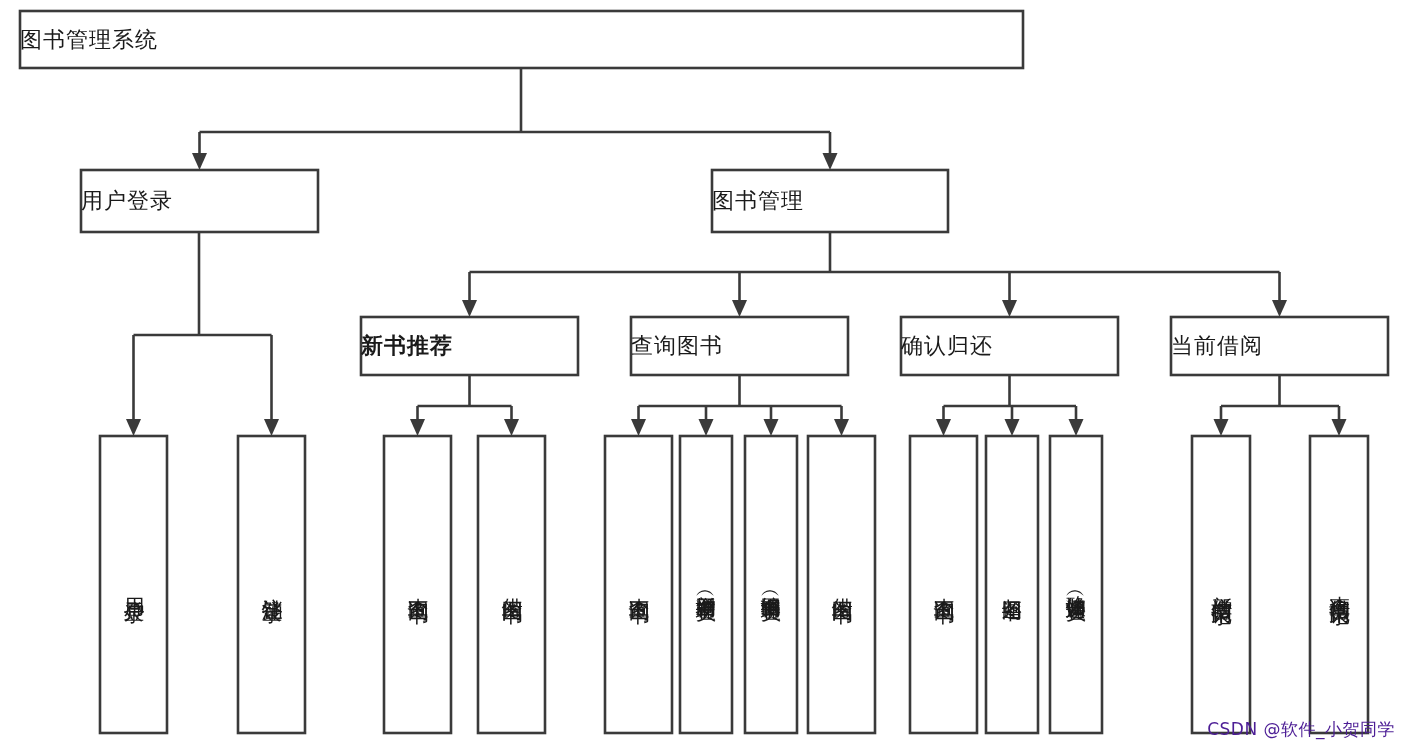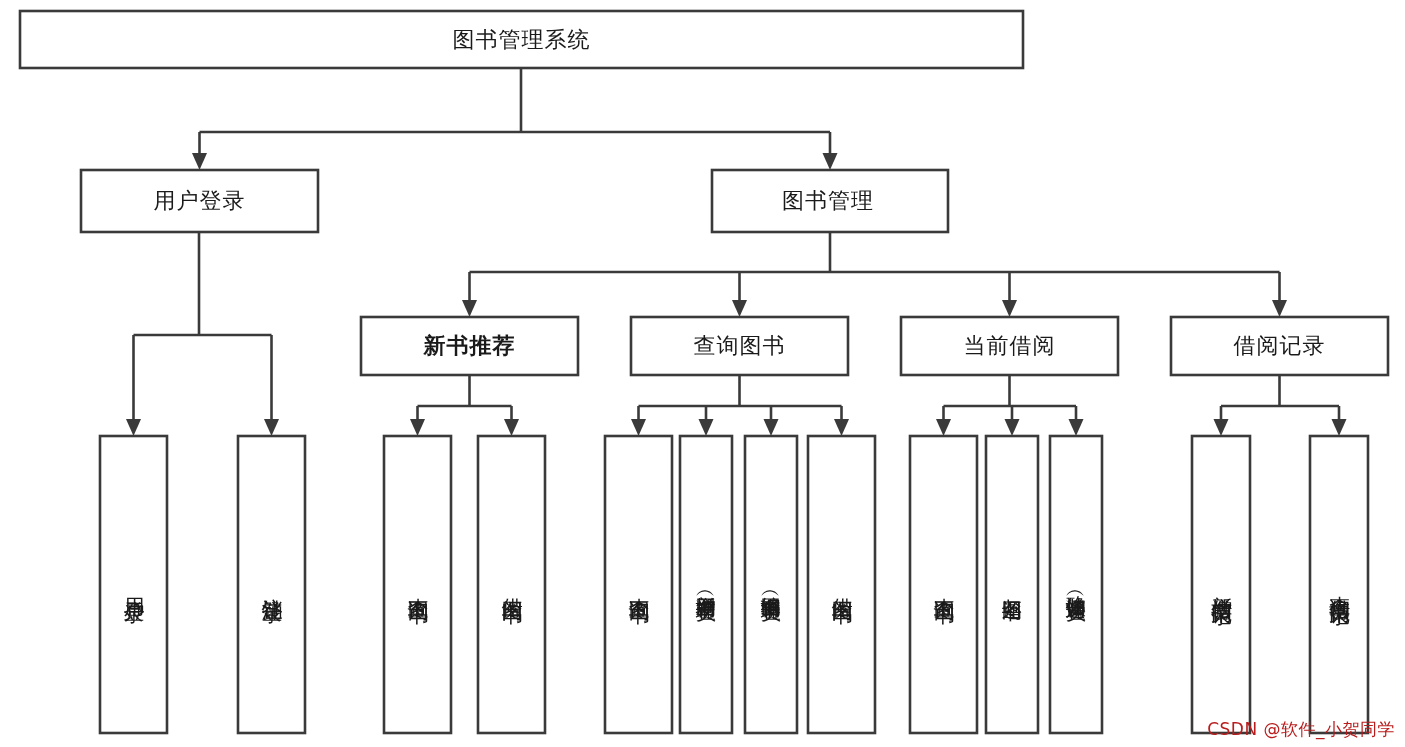"图书管理系统" .htext-wrap { justify-content: center -> none }
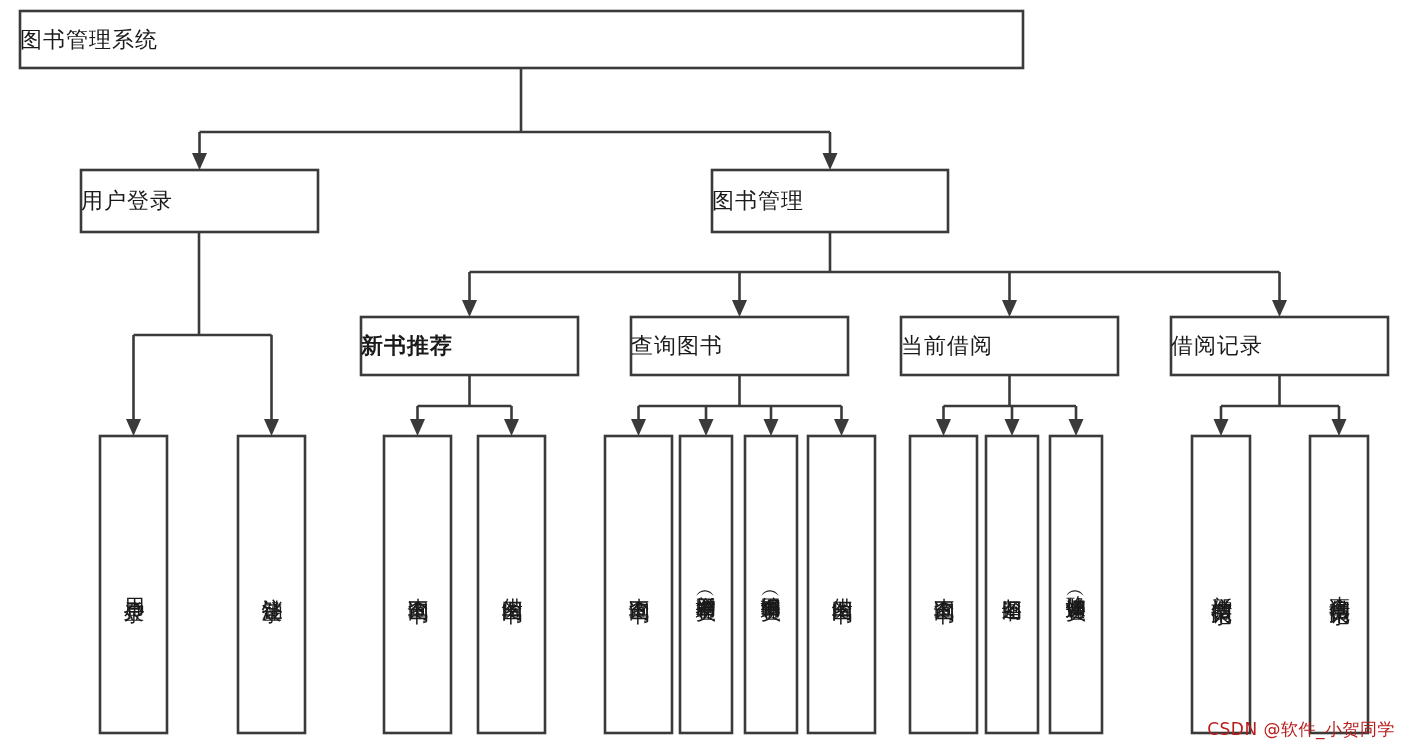"当前借阅" div.htext { text: 当前借阅 -> 确认归还 }
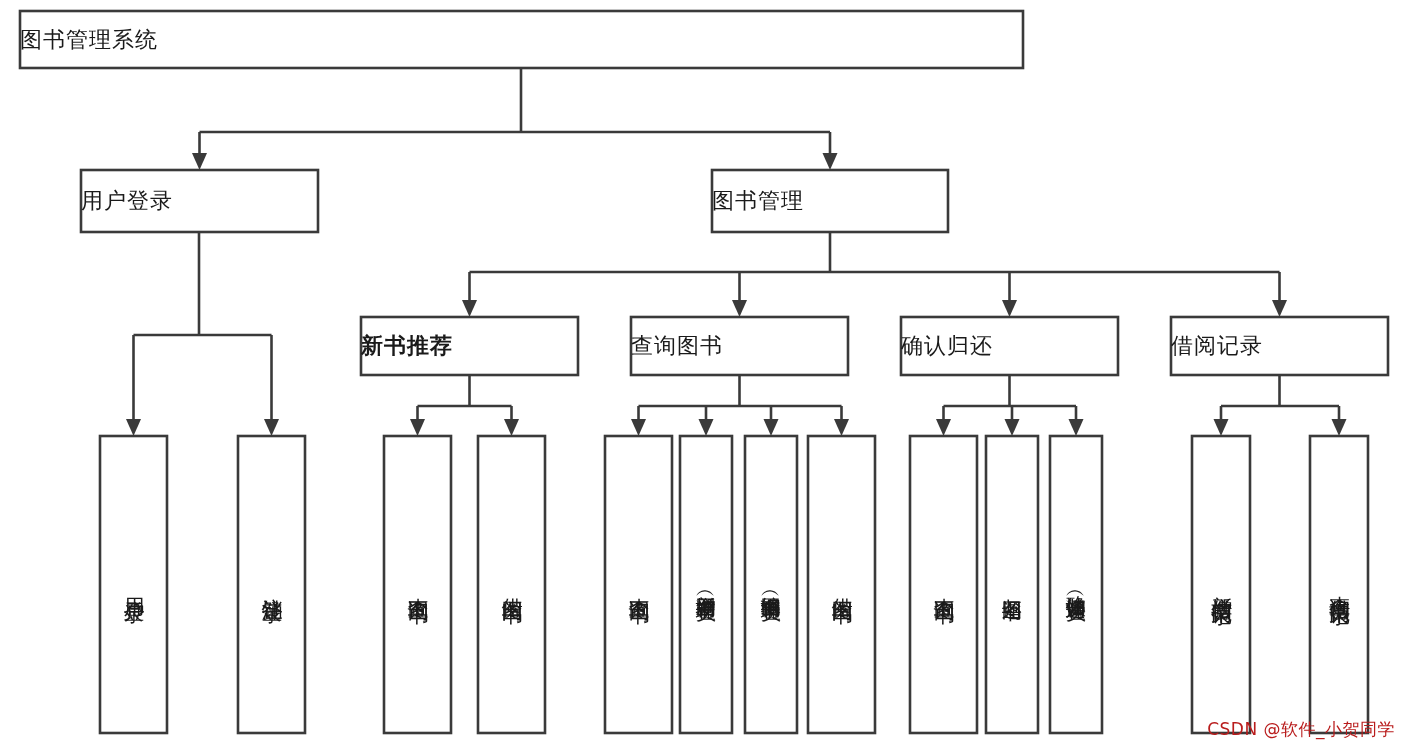"借阅记录" div.htext { text: 借阅记录 -> 当前借阅 }
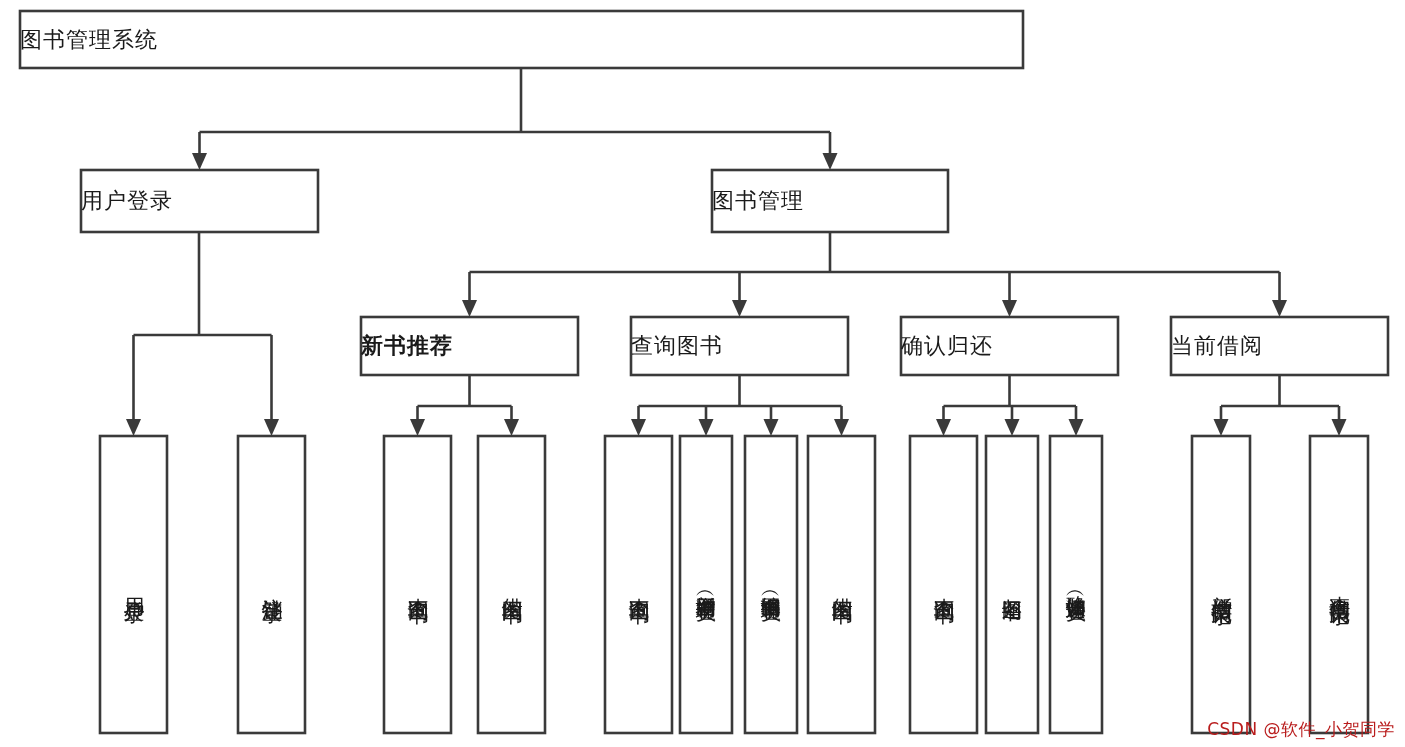"CSDN @软件_小贺同学" #watermark { color: #b91c1c -> #4c1d95 }
